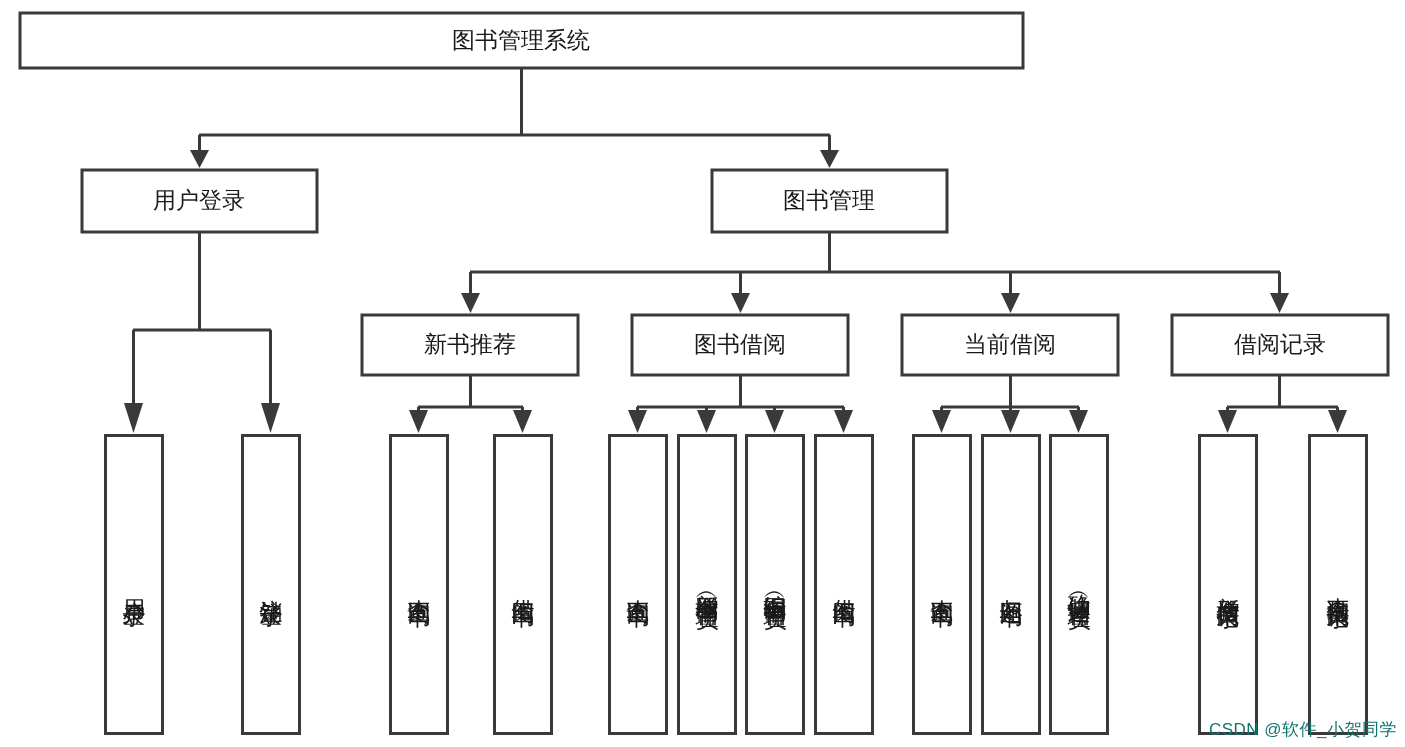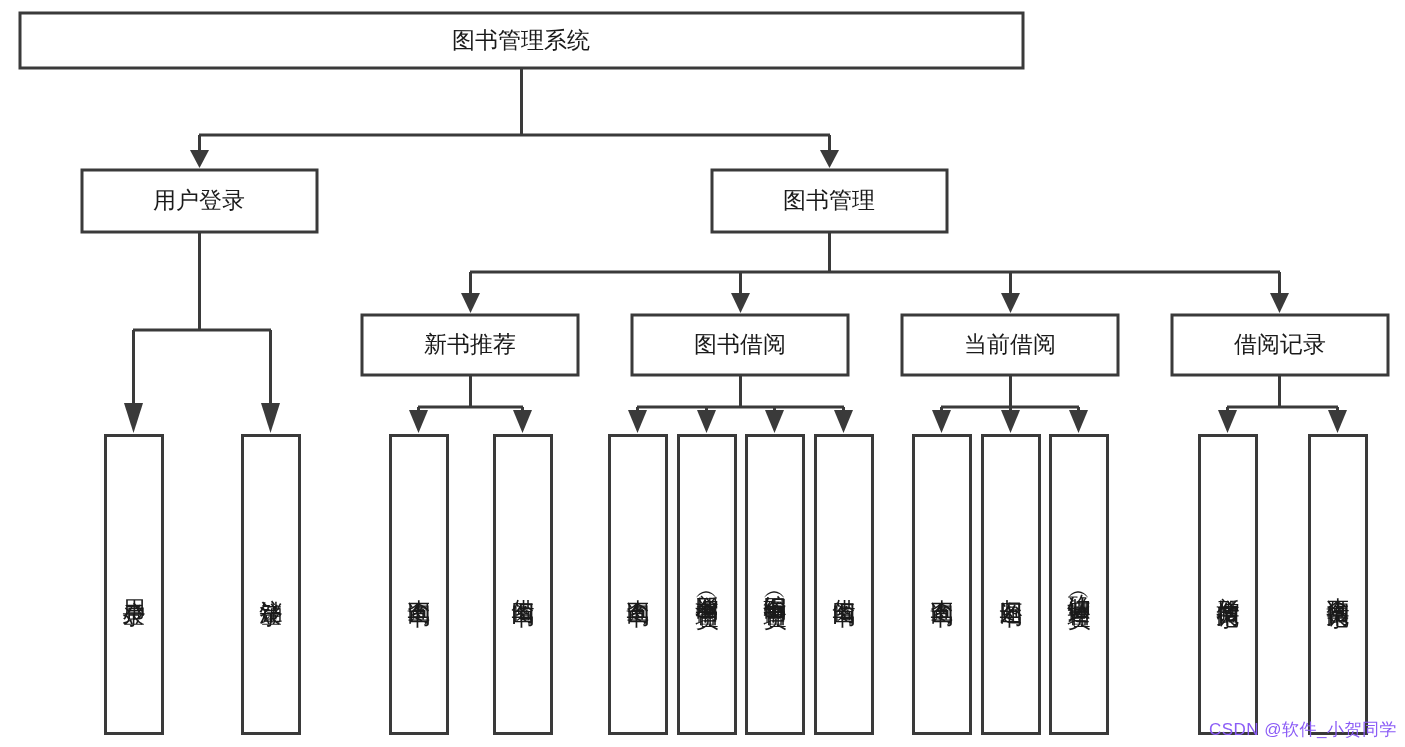"CSDN @软件_小贺同学" #watermark { color: #8b5cf6 -> #0f766e }
